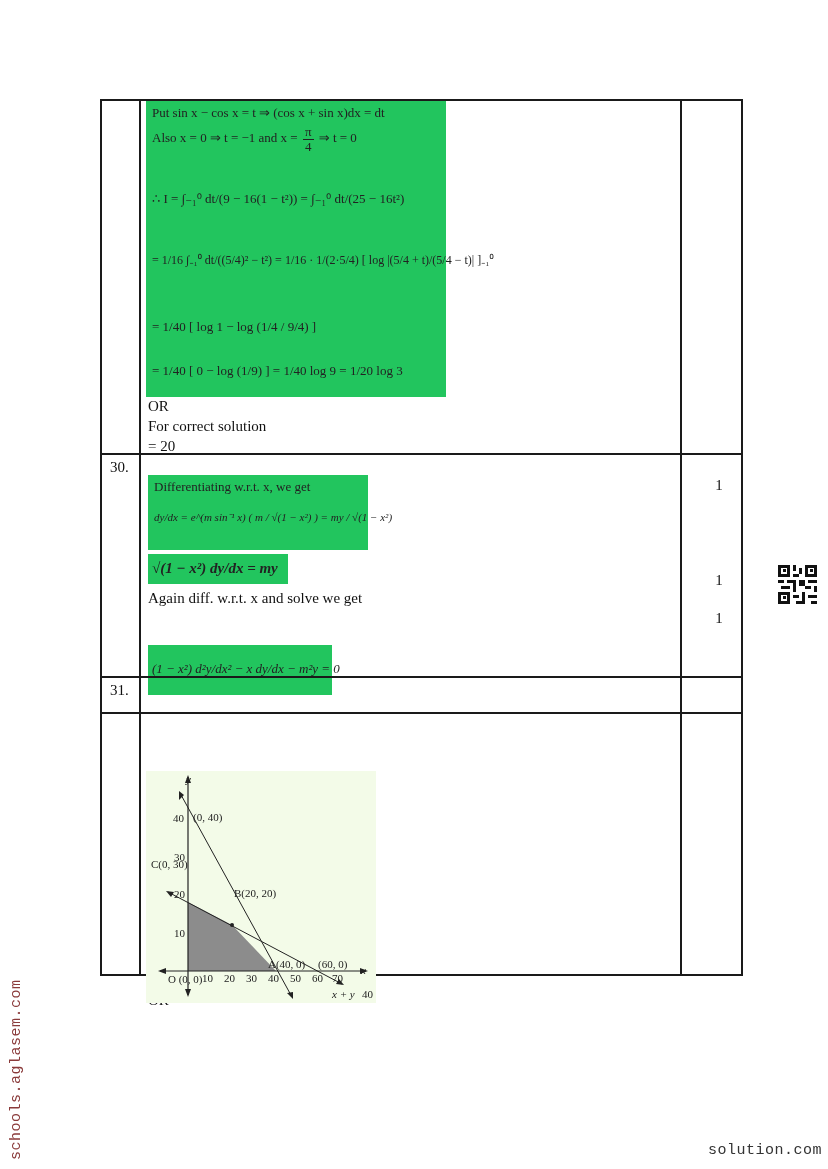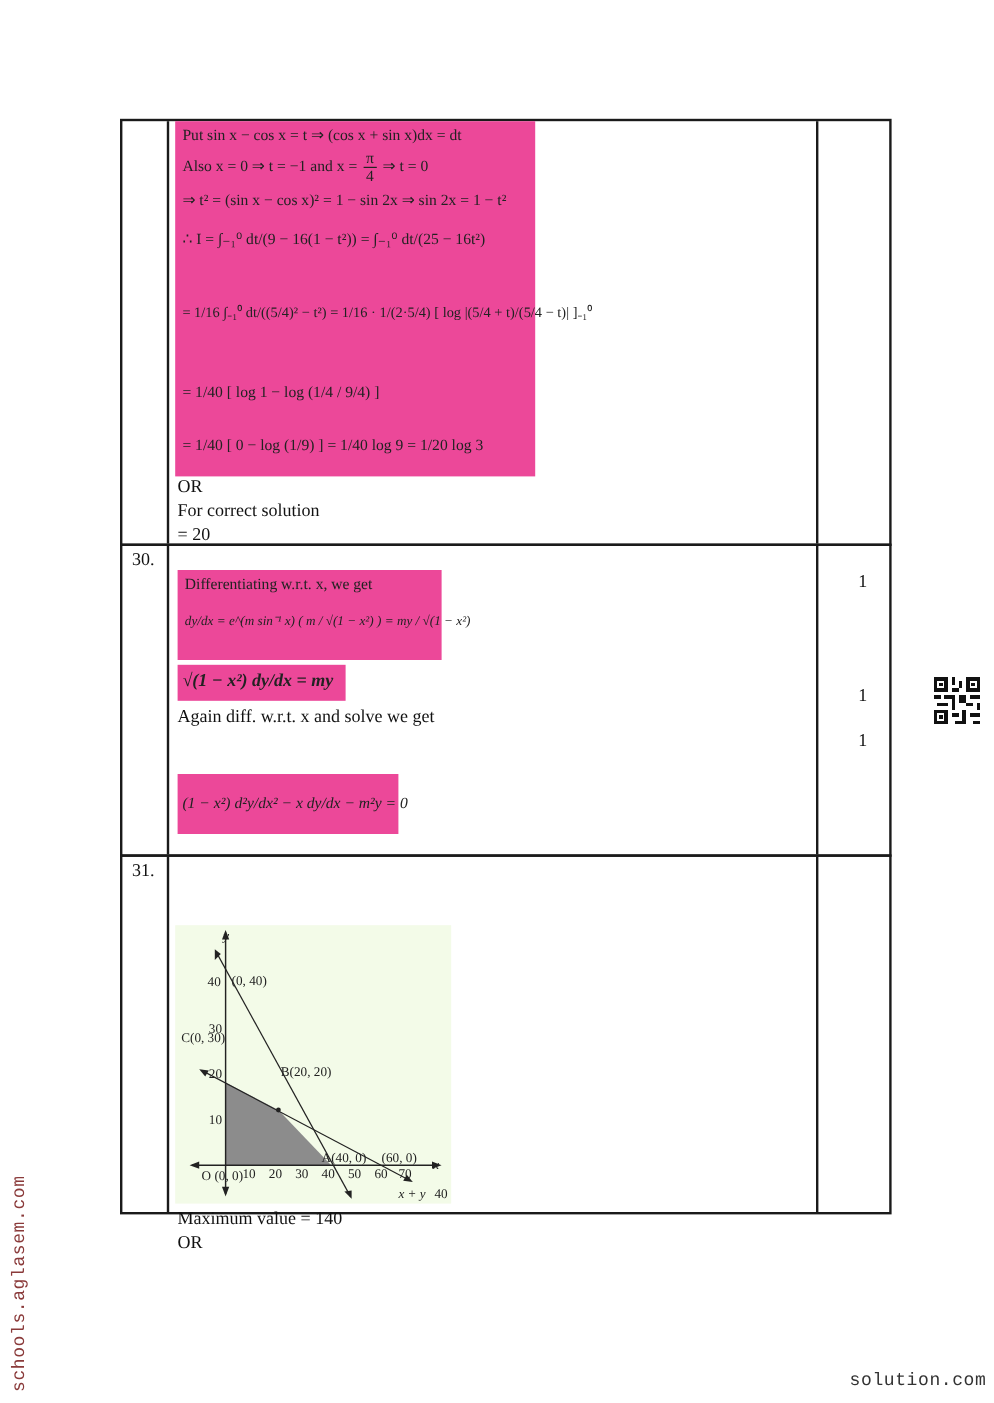"Put sin x − cos" .mathbox { background: #ec4899 -> #22c55e }
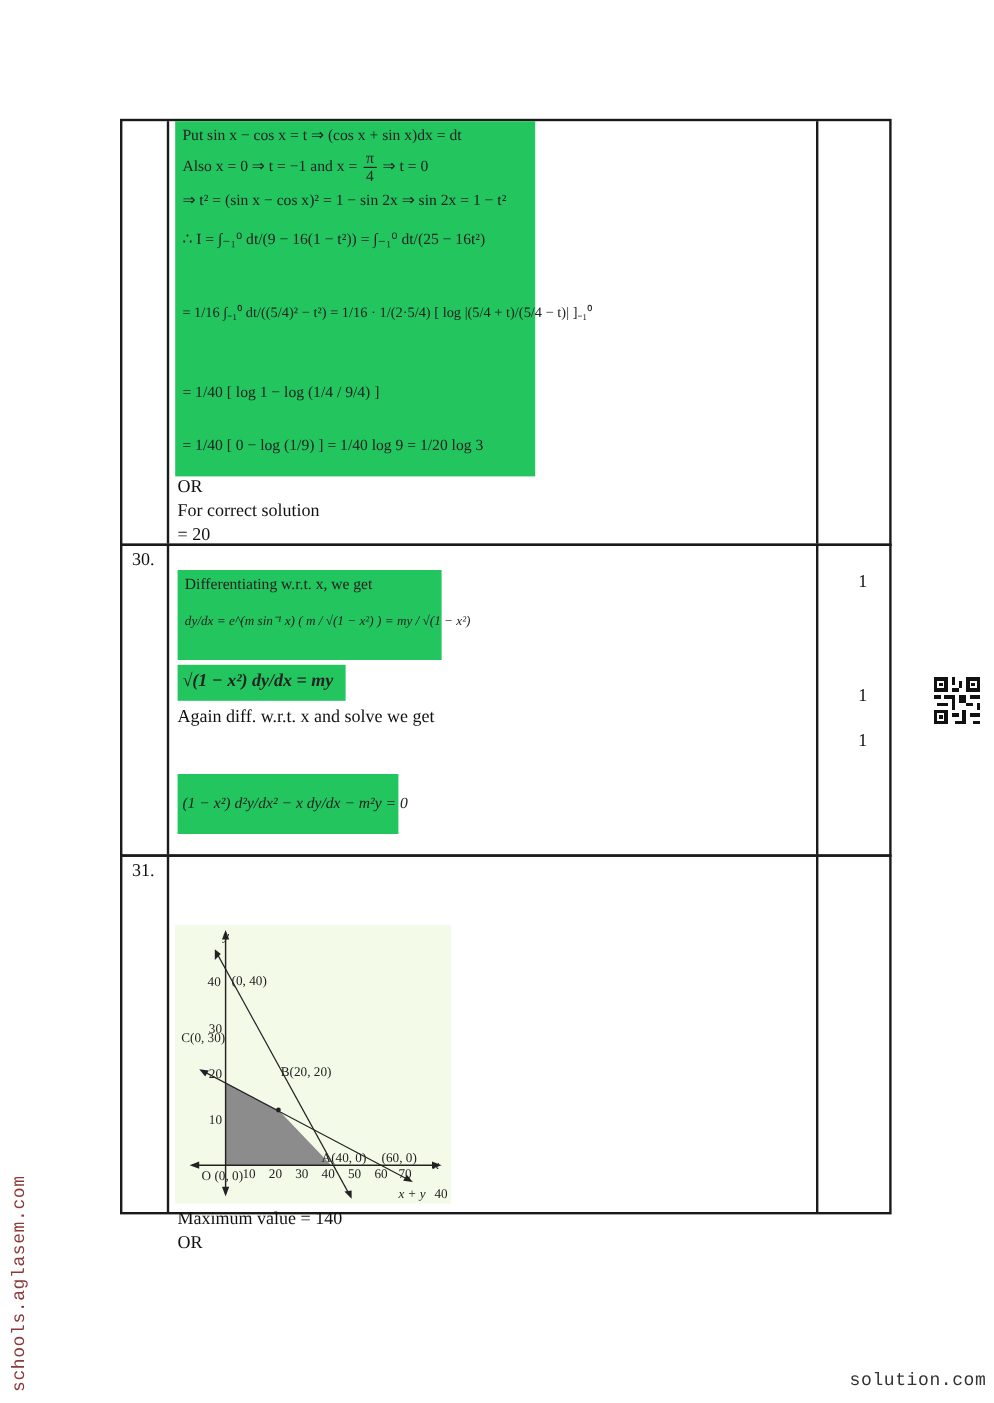"⇒ t² = (sin x" div.ml { html: <div>⇒ t² = (sin x − cos x)² = 1 − sin 2x ⇒ sin 2x = 1 − t²</div> -> none }
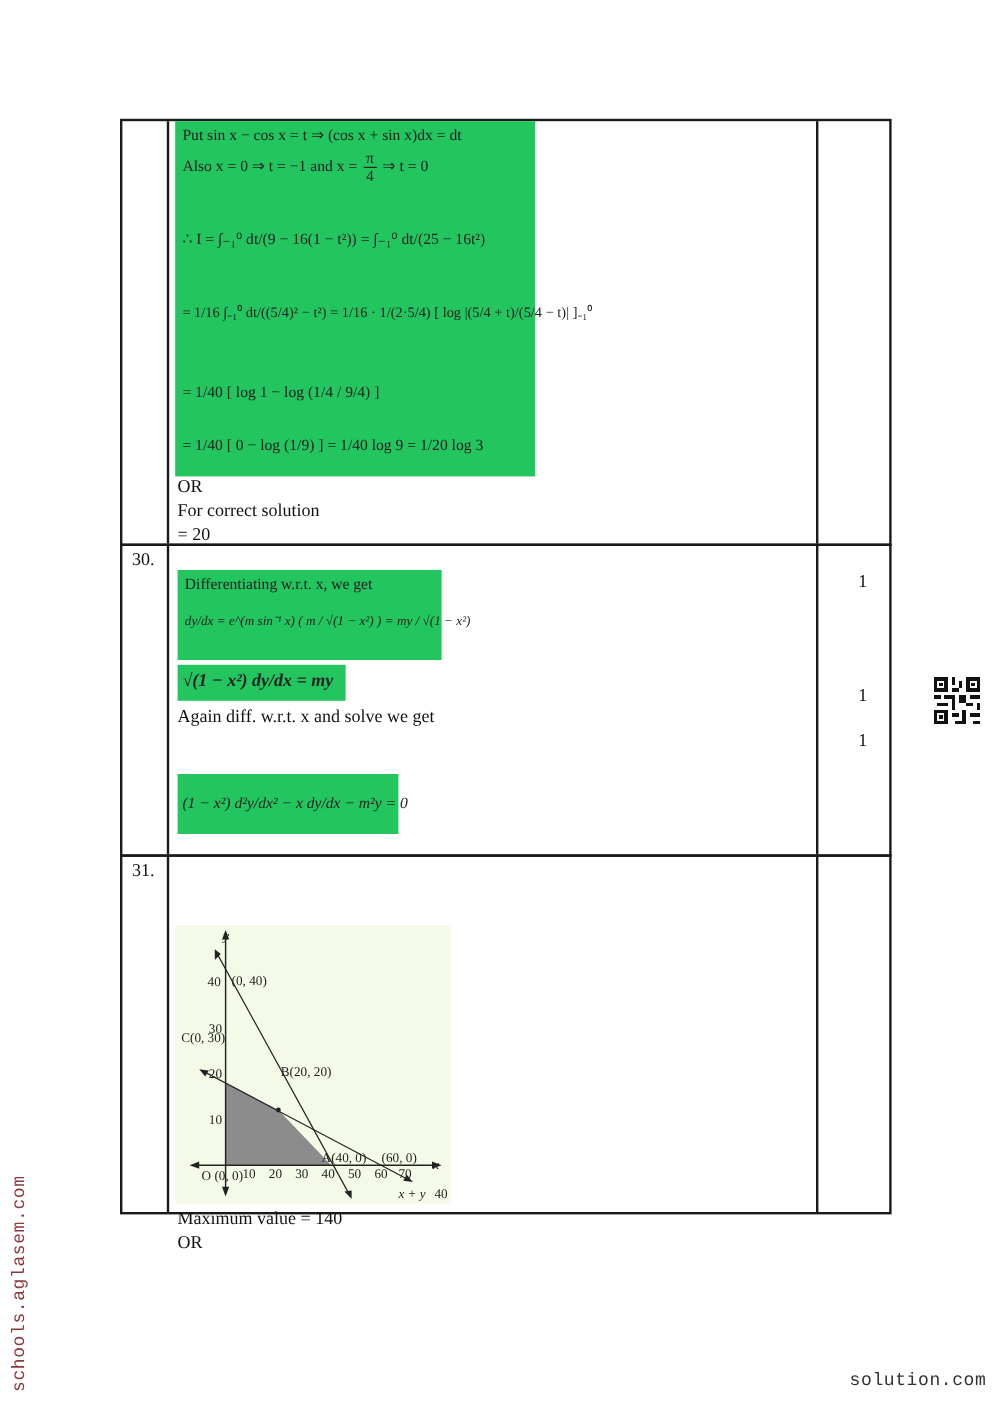"31." div.row { top: 712px -> 676px }
